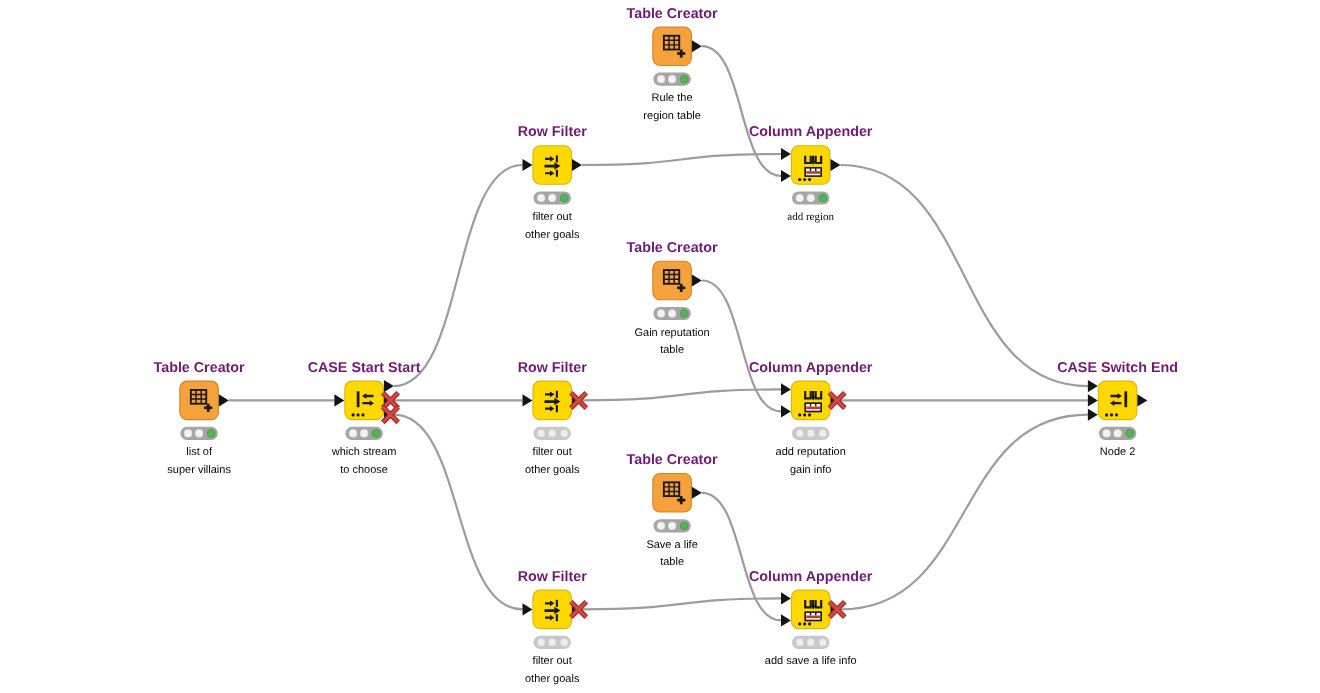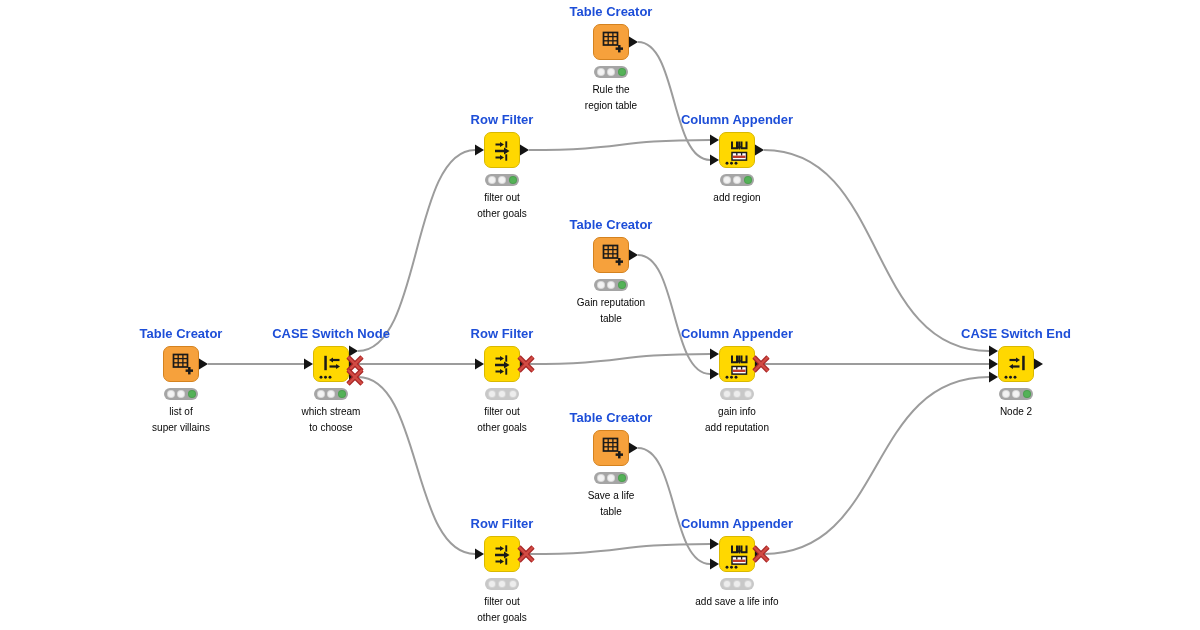"Table Creator" .node-title { color: #1d4ed8 -> #701a75 }
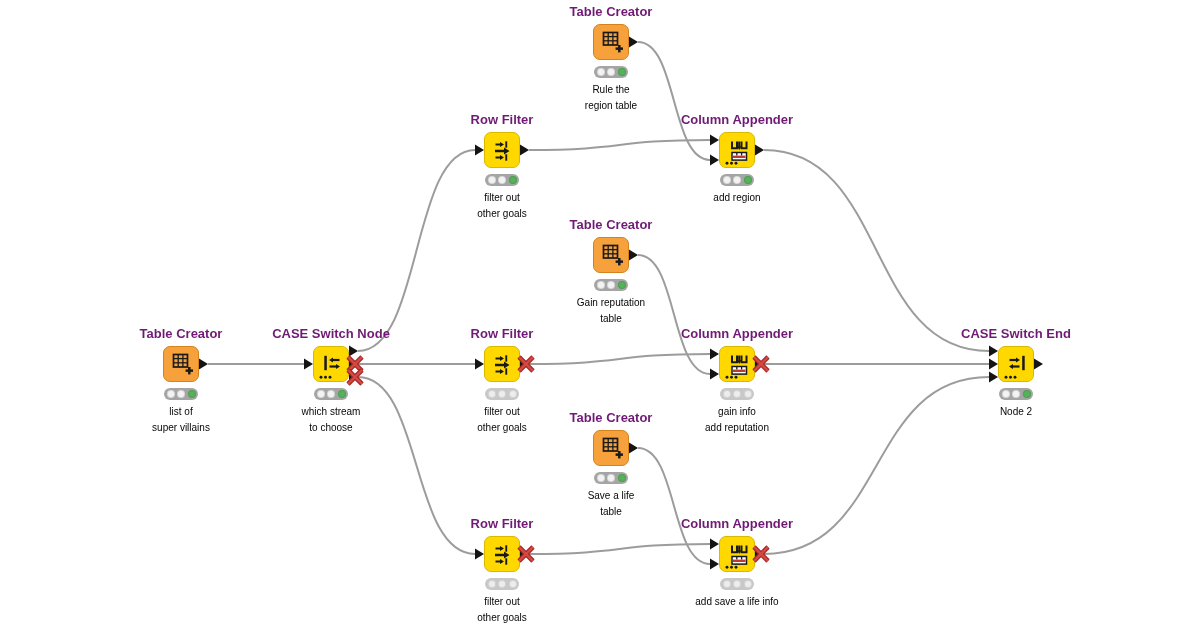"add region" div.node-annotation { font-family: none -> Liberation Serif, serif }
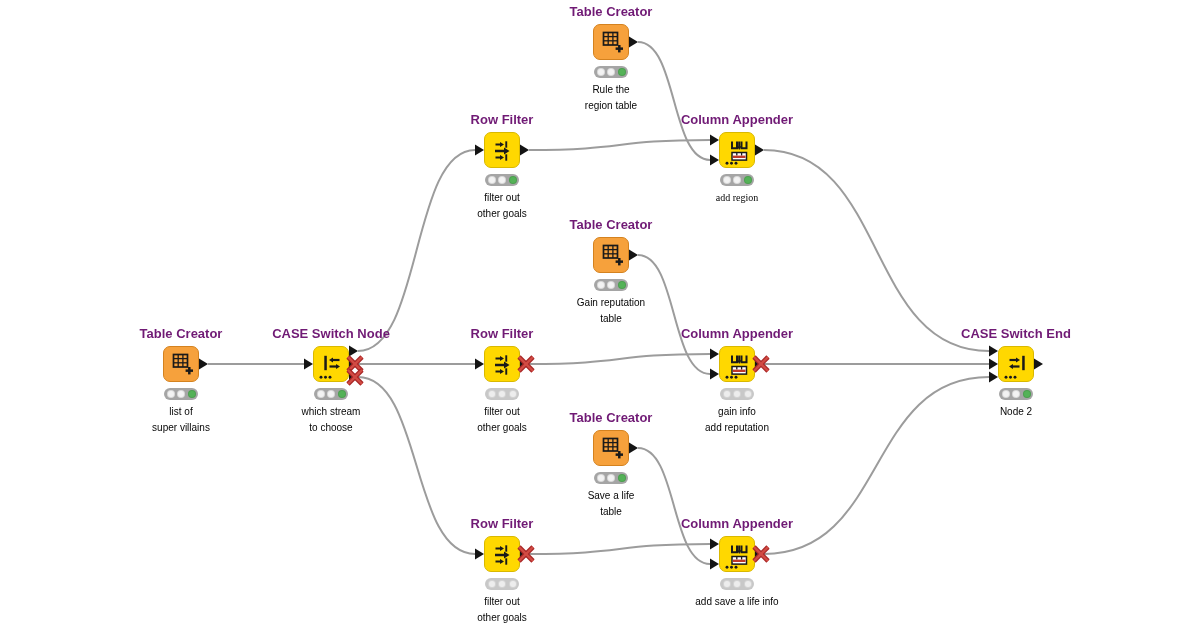"CASE Switch Node" div.node-title { text: Switch Node -> Start Start }
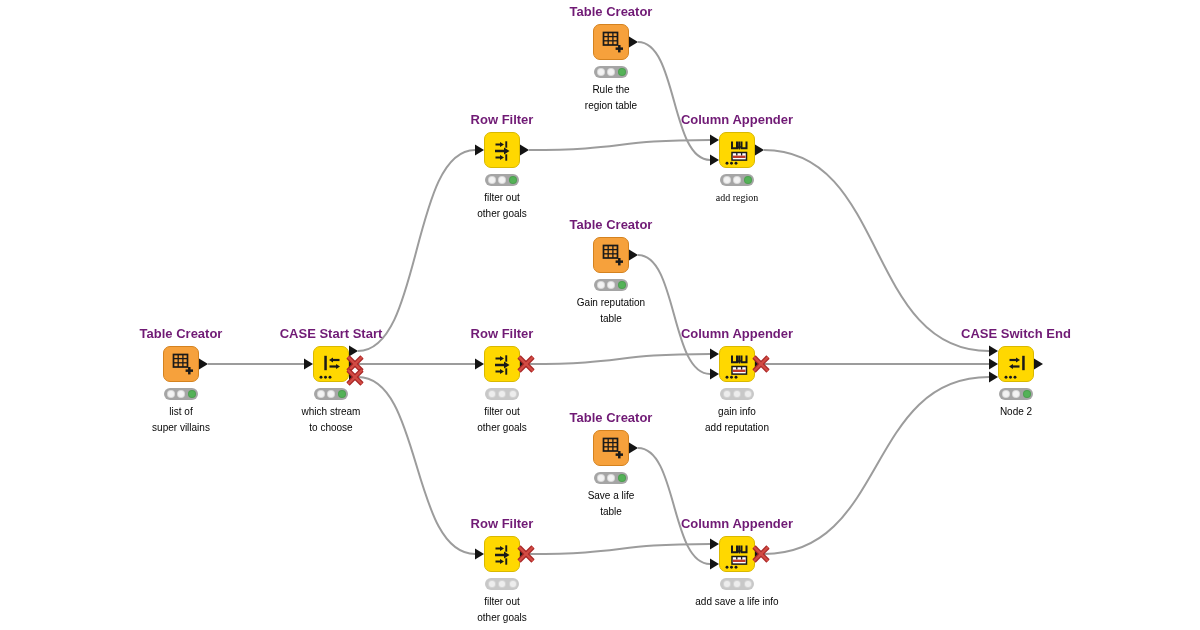"gain info" div { order: before "add reputation" -> after "add reputation" }
